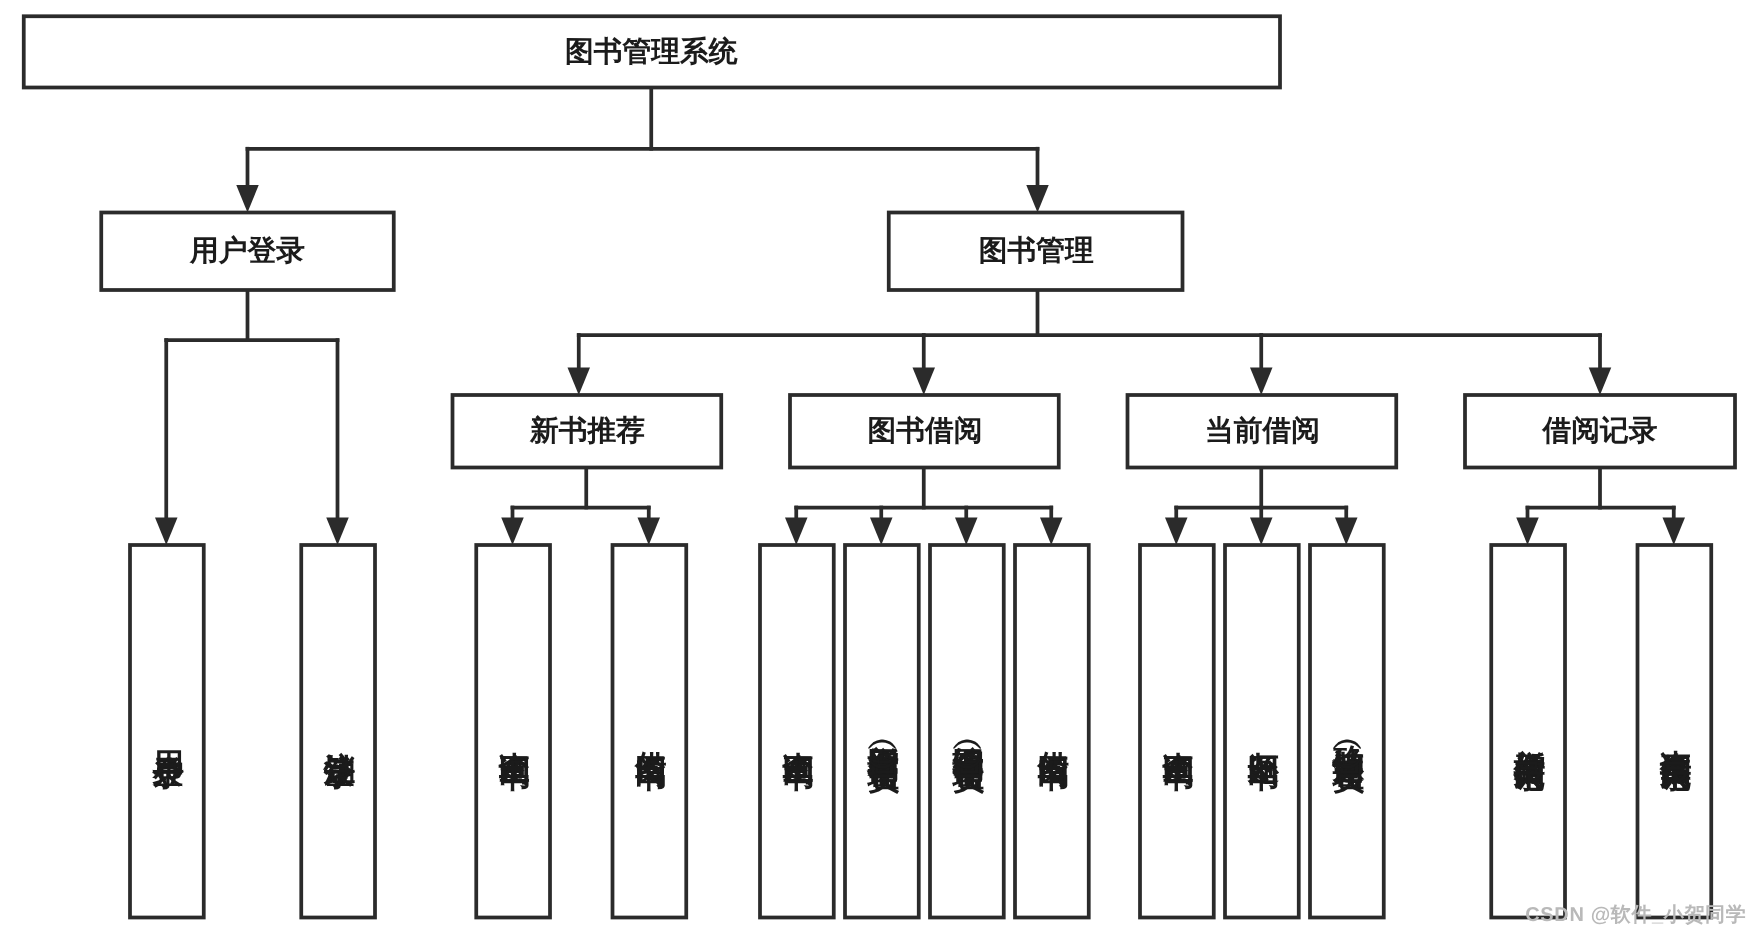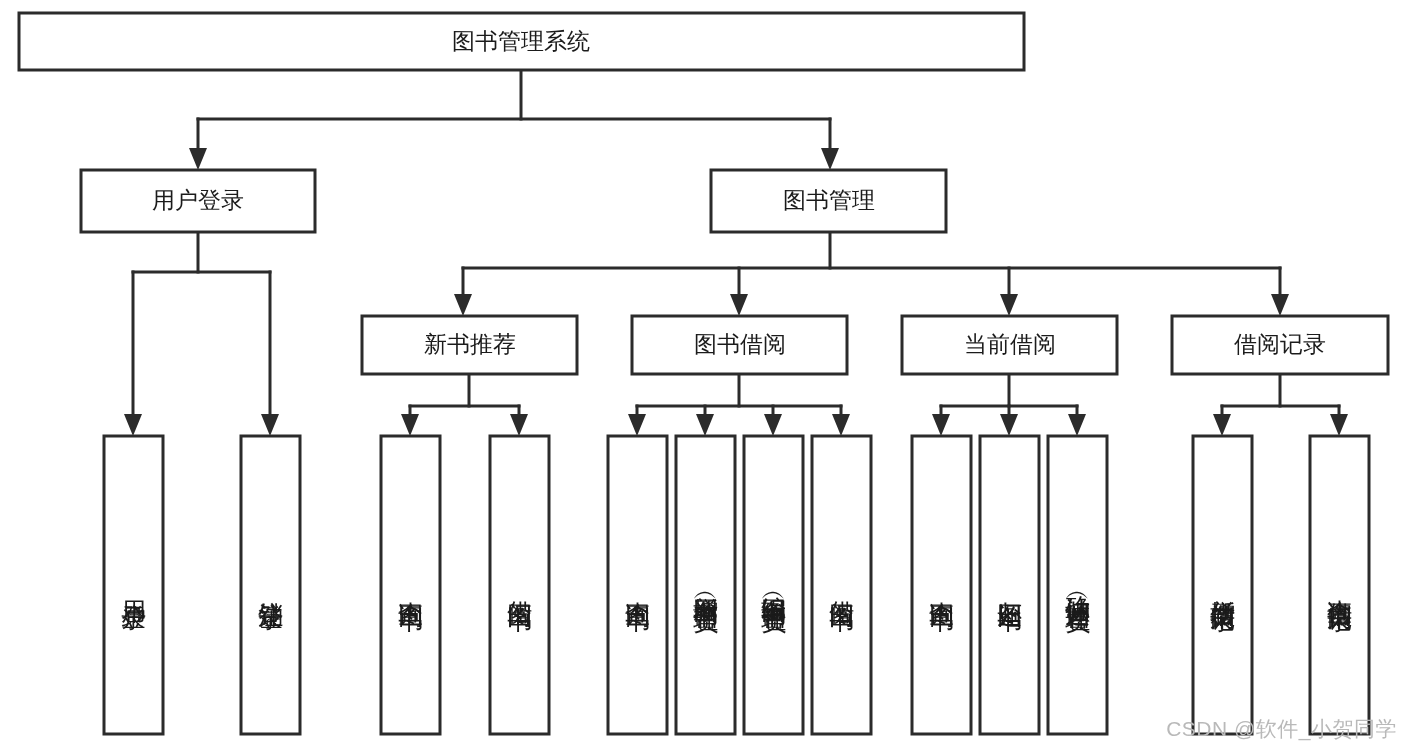"图书管理系统" #diagram-root { font-weight: none -> bold }
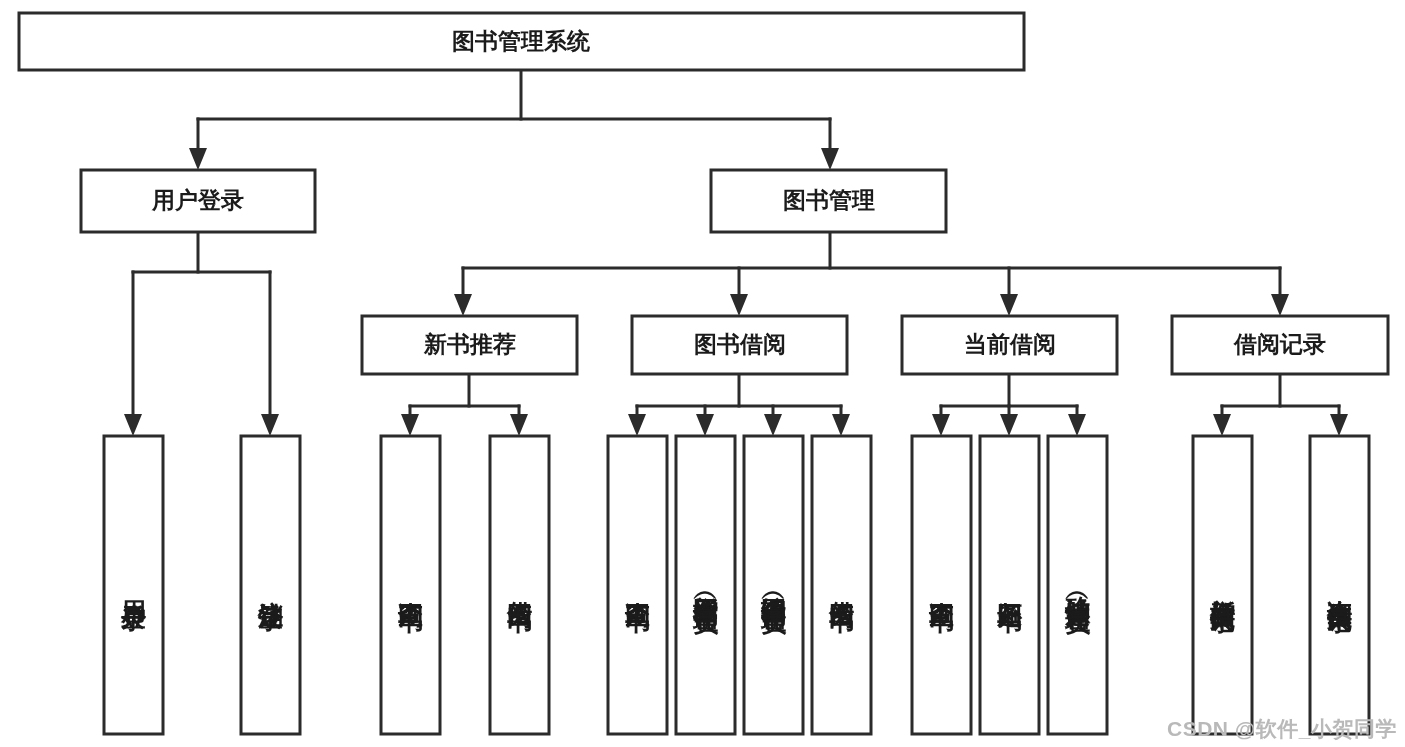"CSDN @软件_小贺同学" .watermark { font-size: 21px -> 16px }
